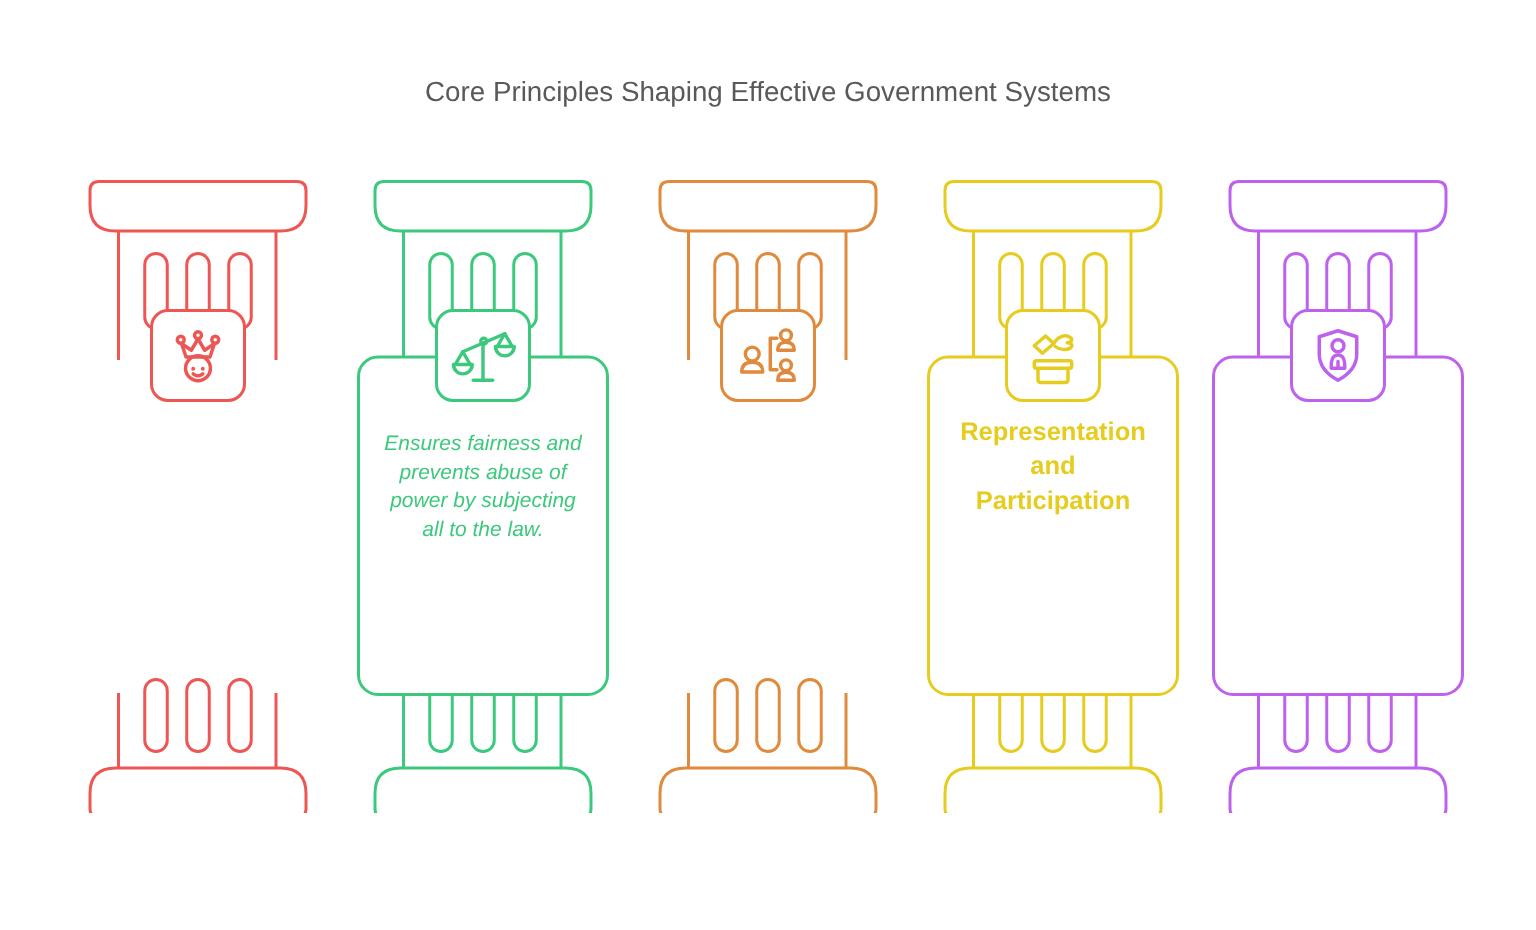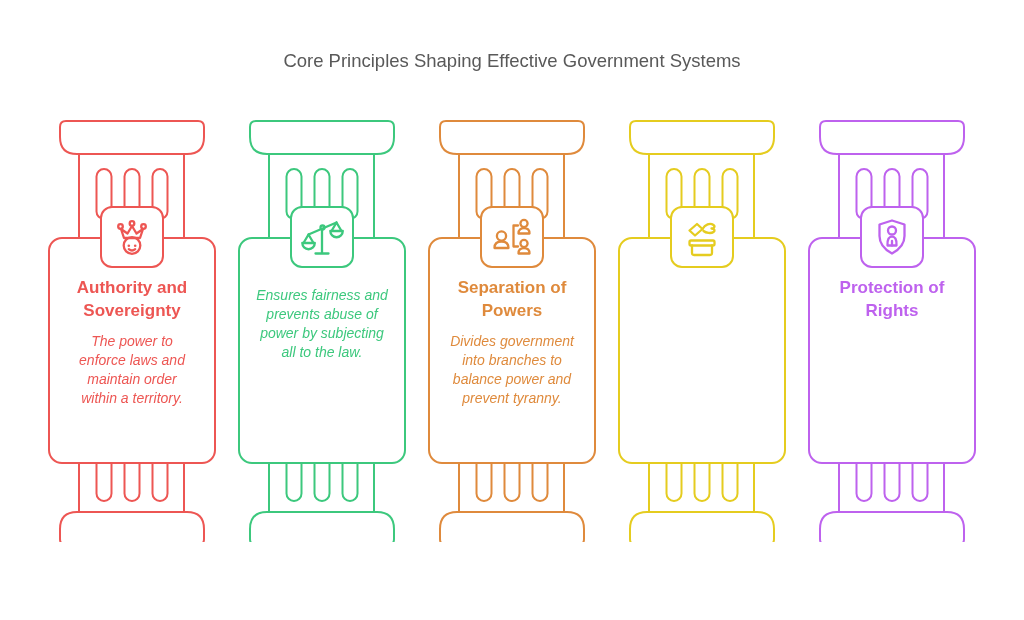"Authority and" div.card { html: <div> <div>Authority and Sovereignty</div> <div>The power to enforce laws and maintain order within a territory.</div> </div> -> none }
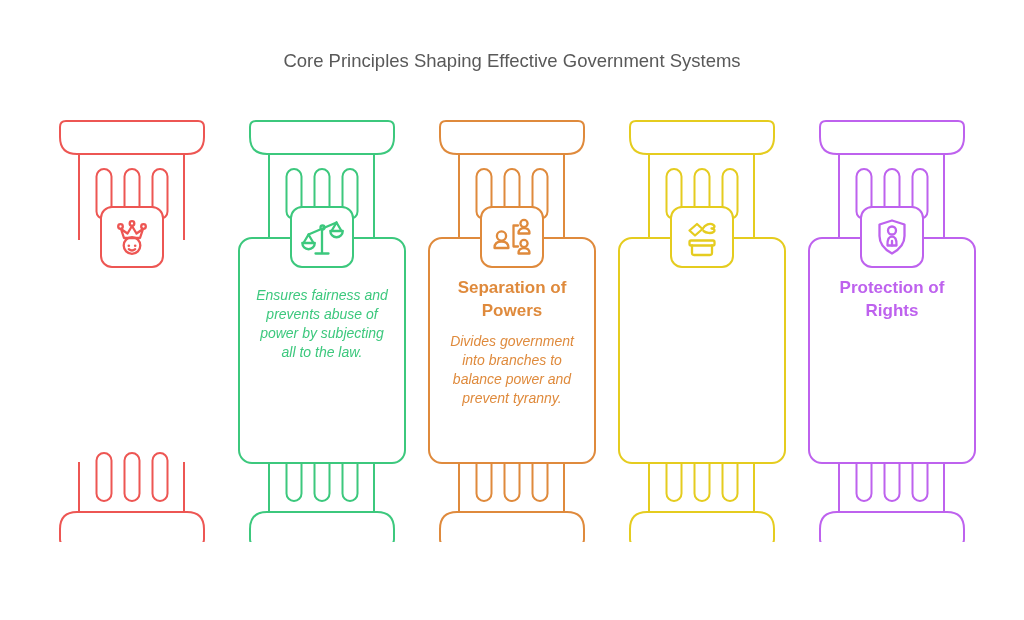"Separation of" div.card { html: <div> <div>Separation of Powers</div> <div>Divides government into branches to balance power and prevent tyranny.</div> </div> -> none }
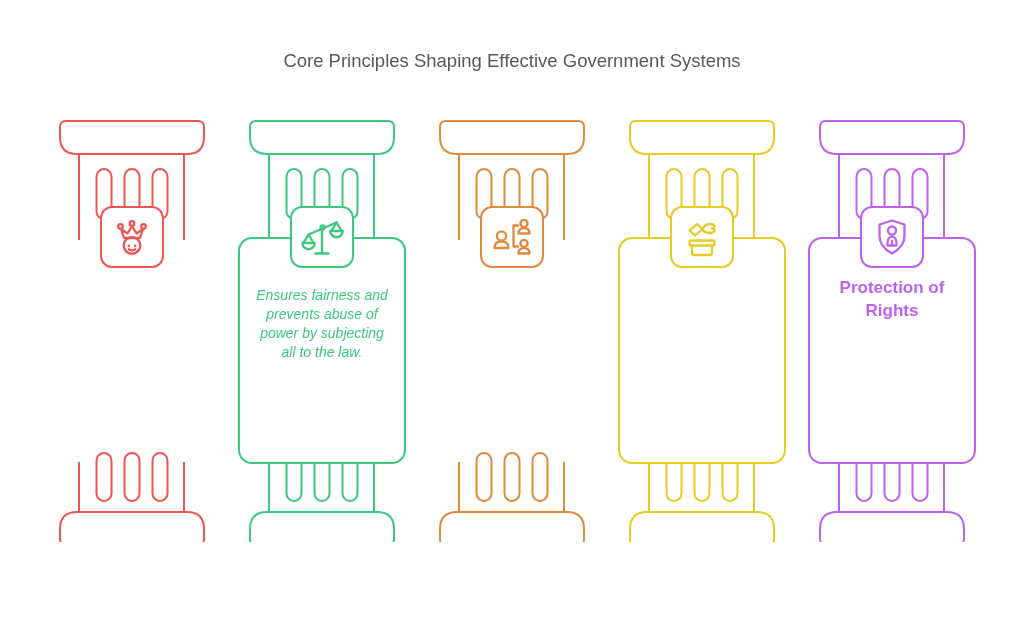"Representation" div.card-title { html: none -> <div>Representation and Participation</div> }
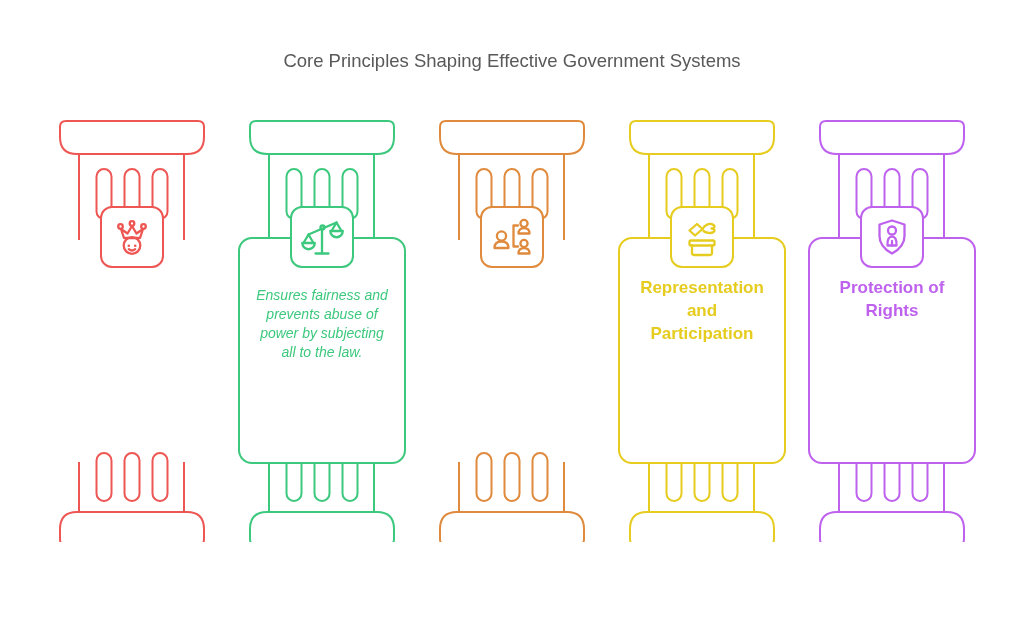"Protection of" div.card-title { html: <div>Protection of Rights</div> -> none }
